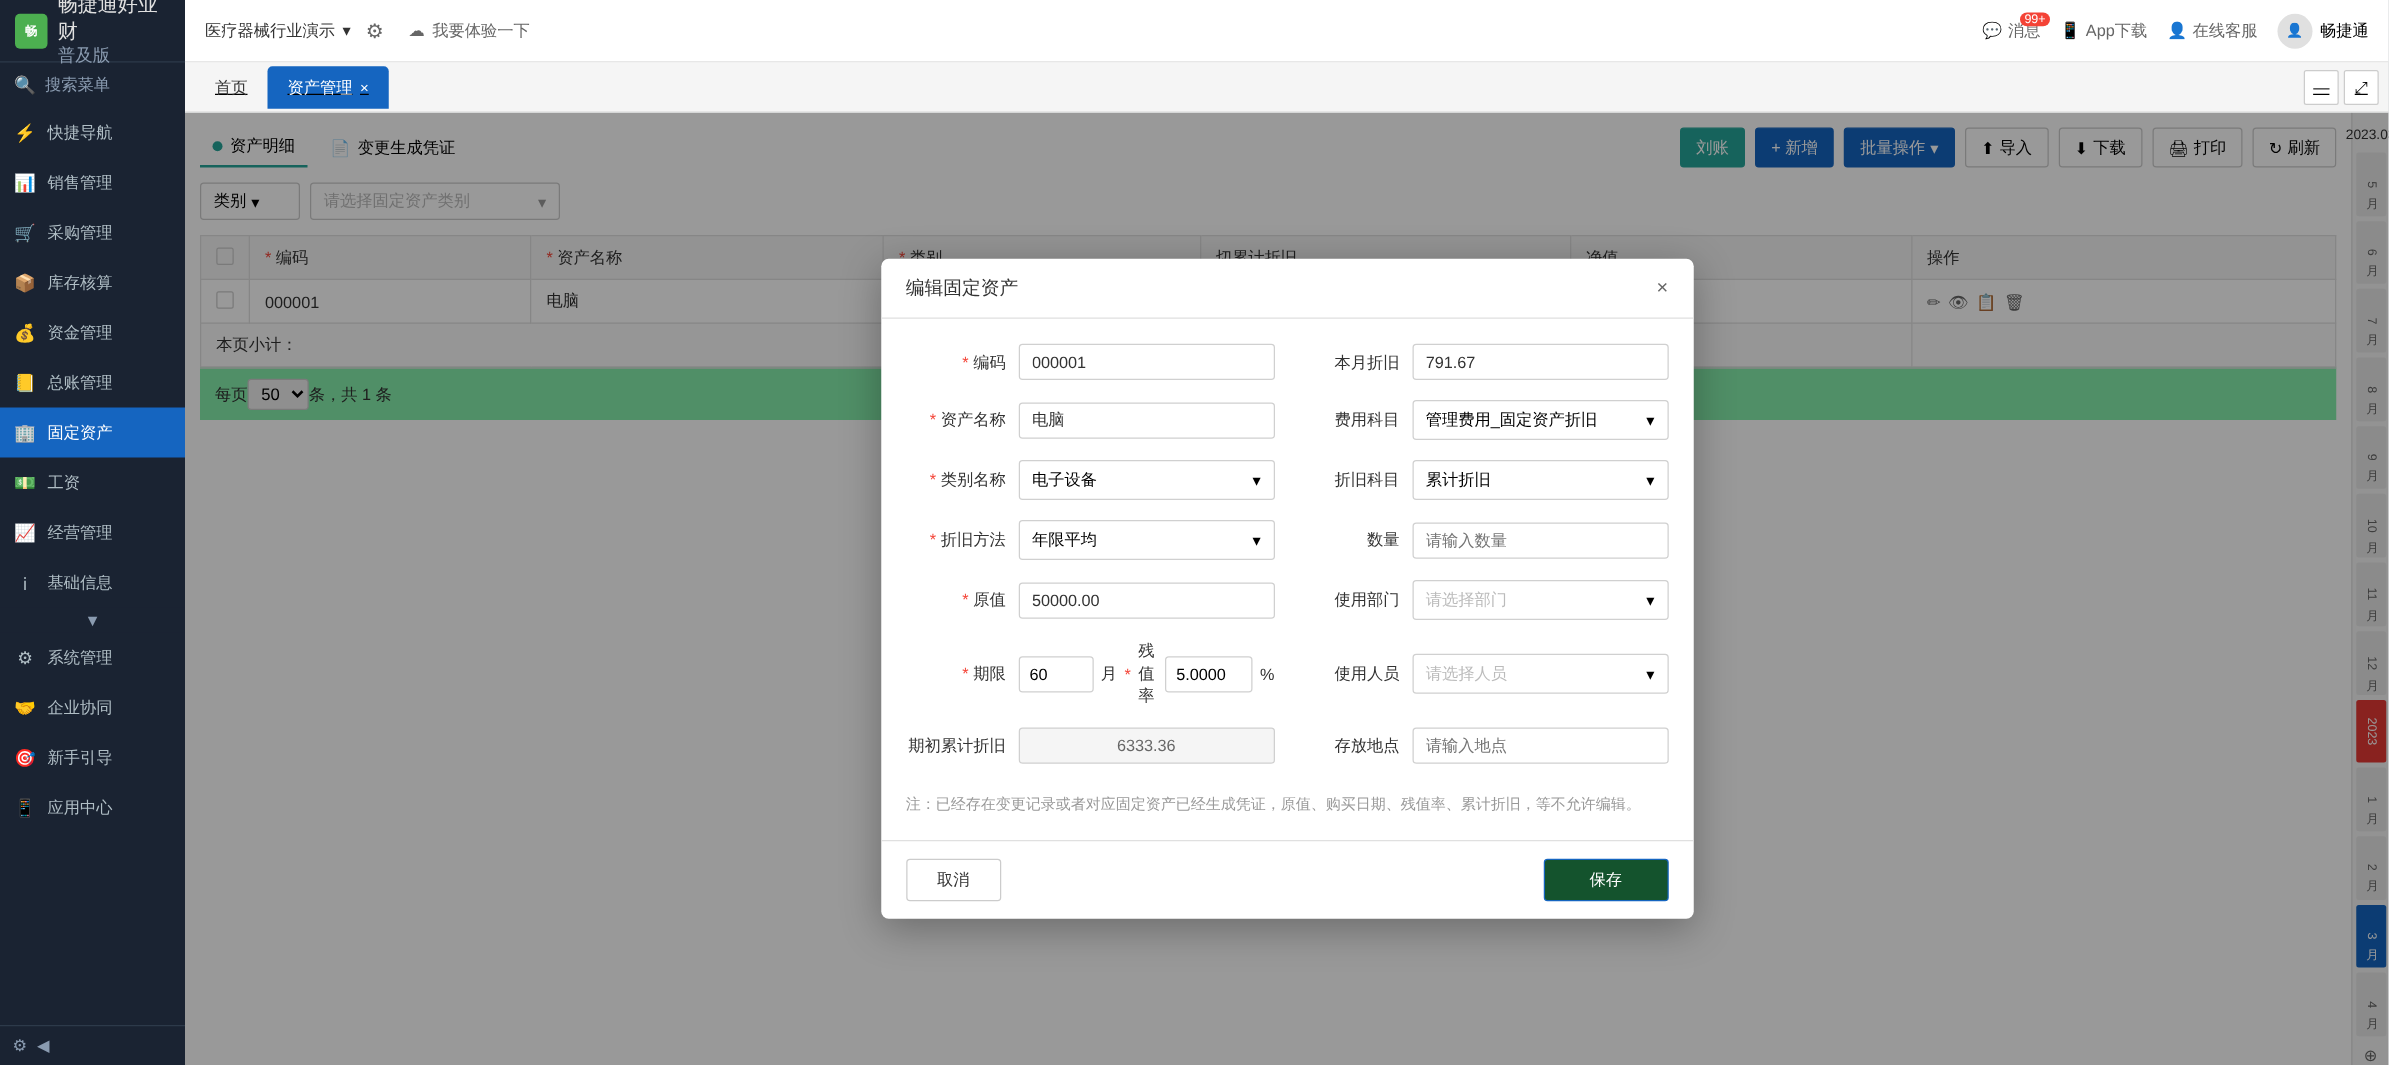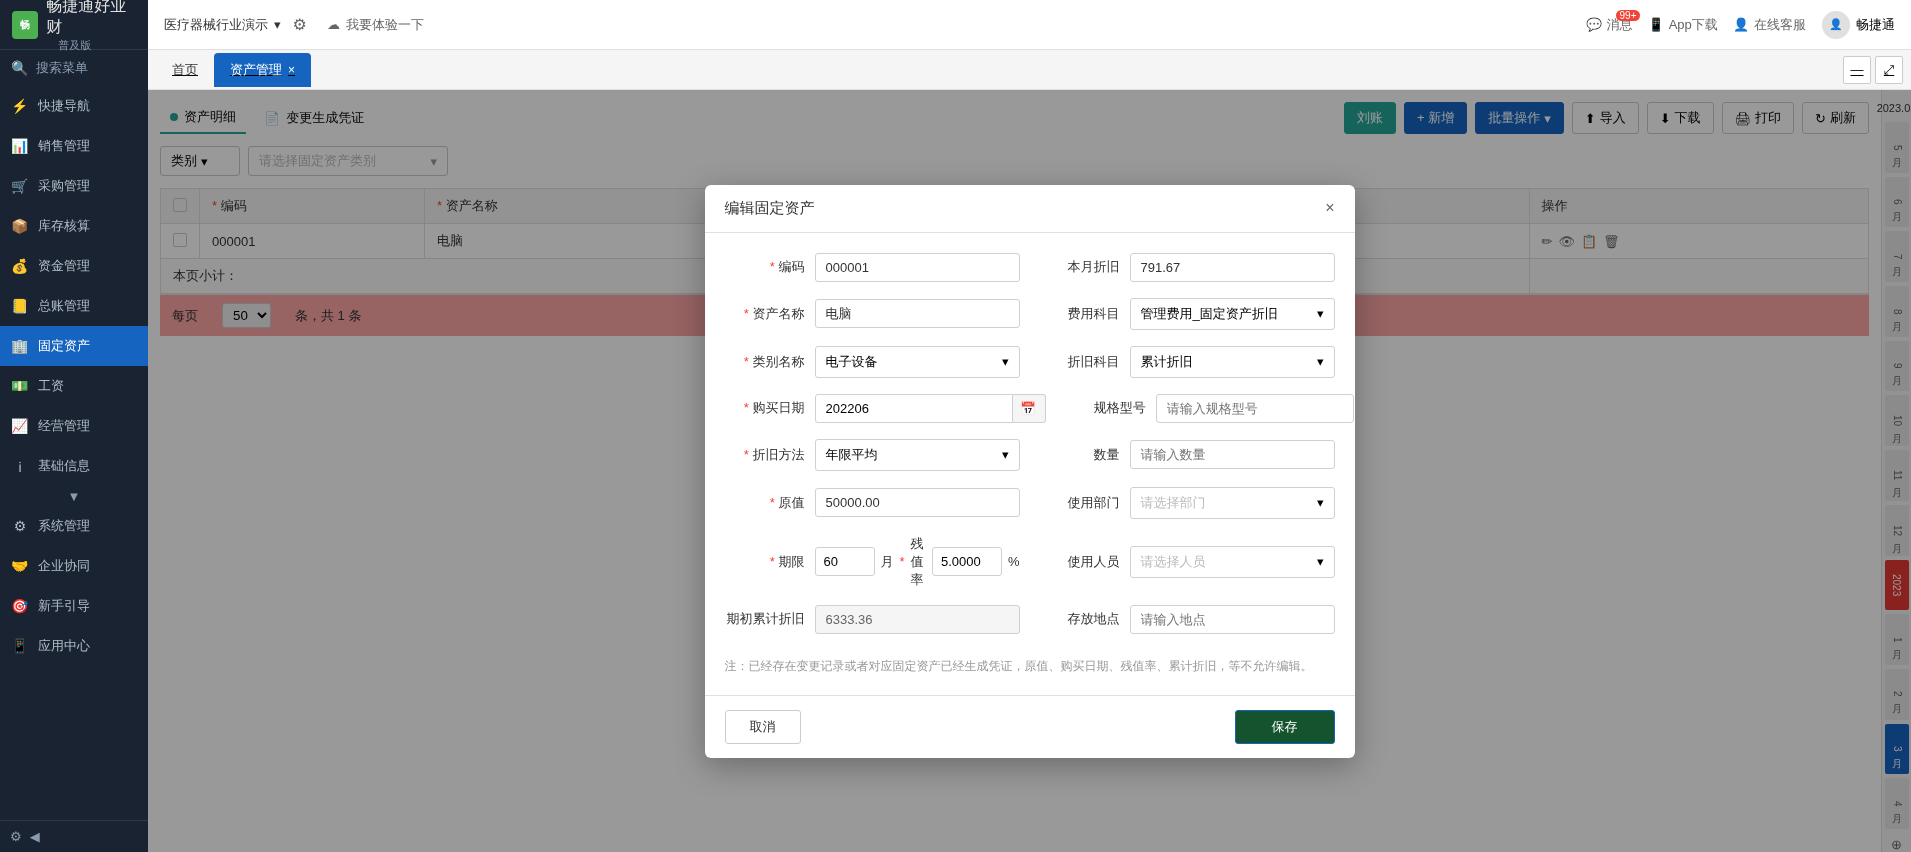"普及版" .sidebar-edition { font-size: 11px -> 14px; margin-left: 12px -> none }
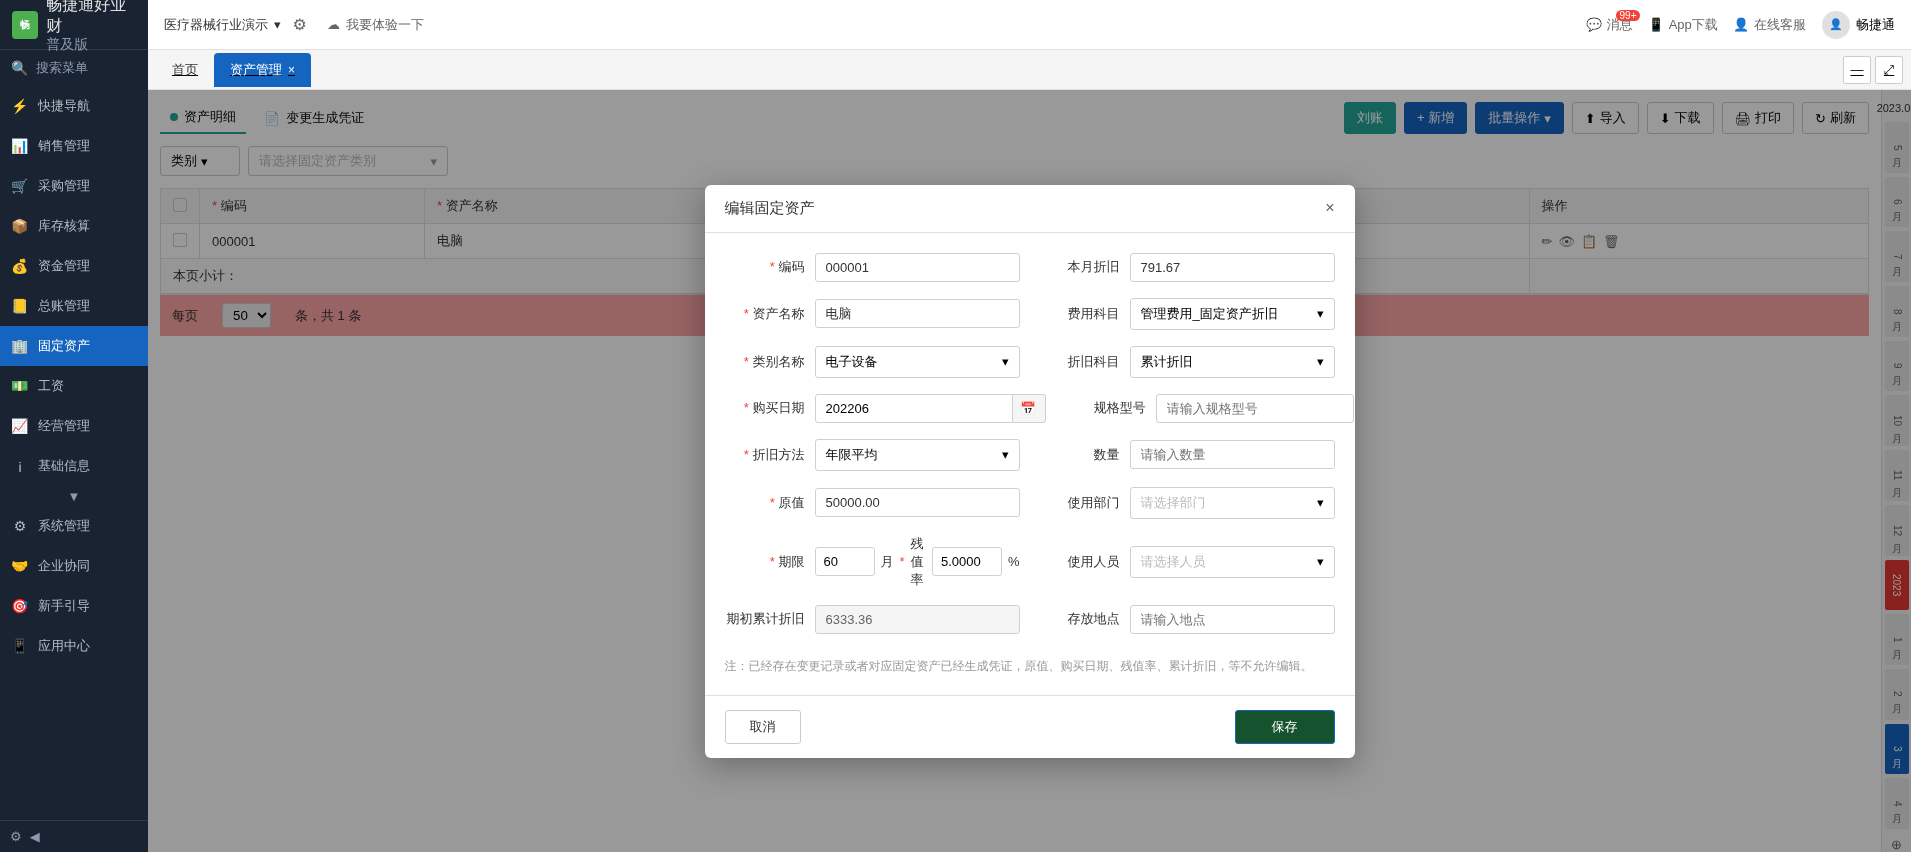"每页" .pagination { background: #fca5a5 -> #86efac; gap: 24px -> 0 }
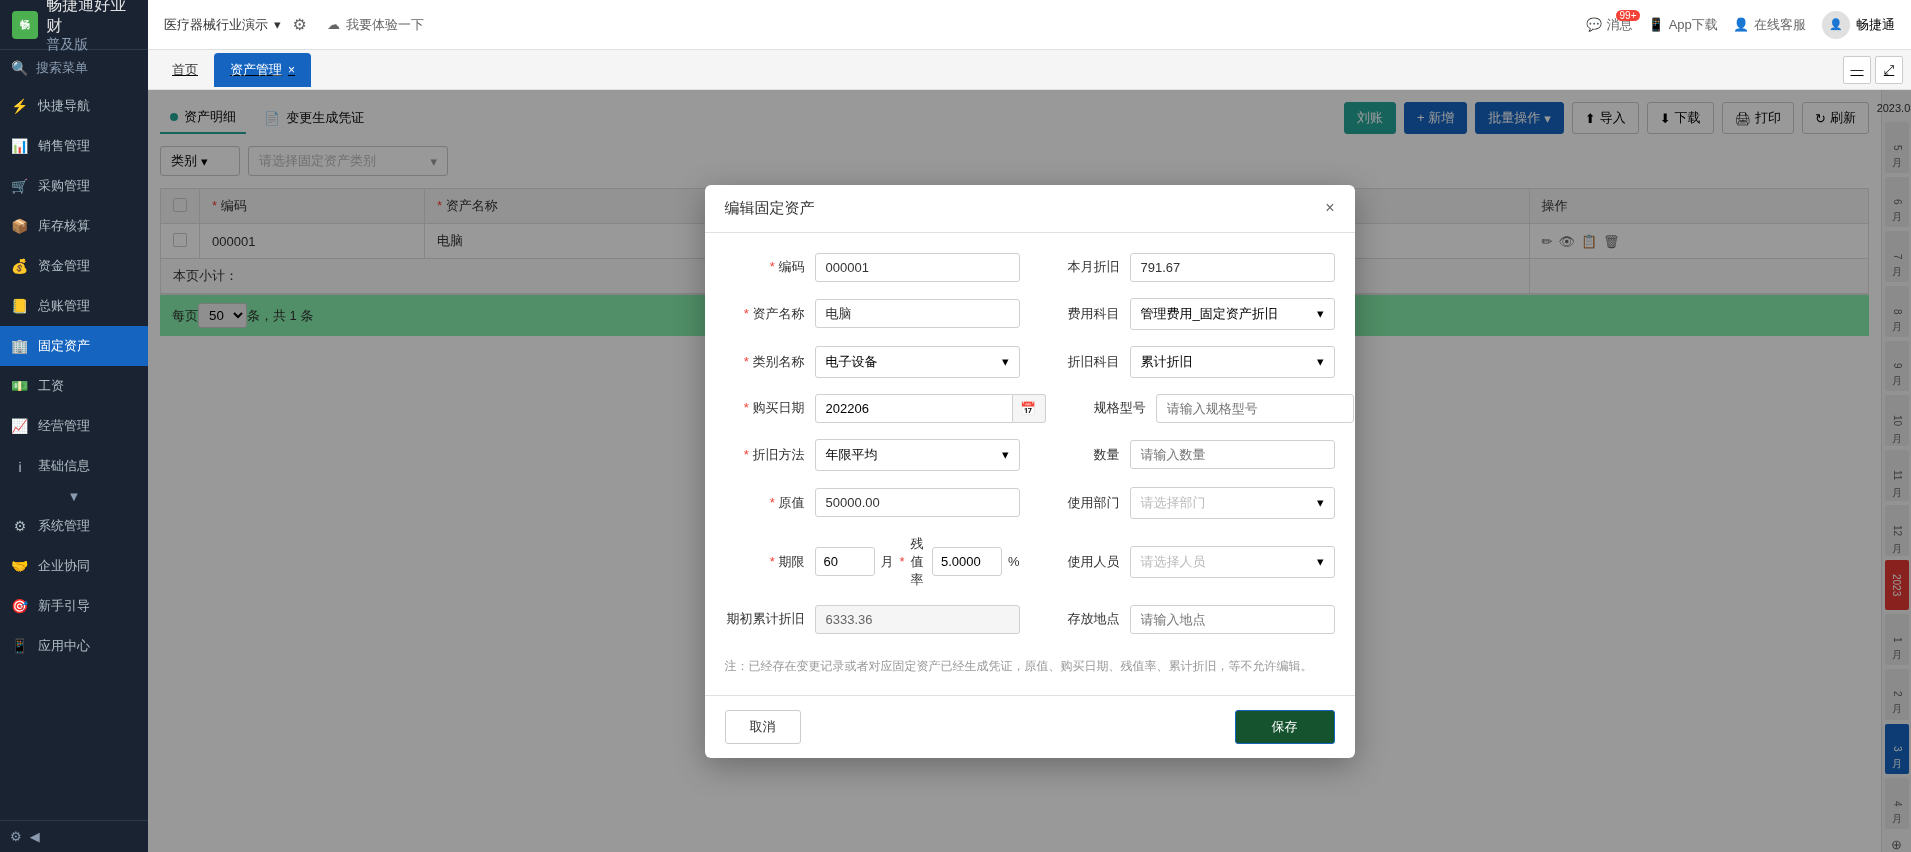"* 购买日期" div.form-row { html: <div> <div> <span> <span>*</span> <span>购买日期</span> </span> <div> <input> <span>📅</span> </div> </div> <div> <span>规格型号</span> <input> </div> </div> -> none }
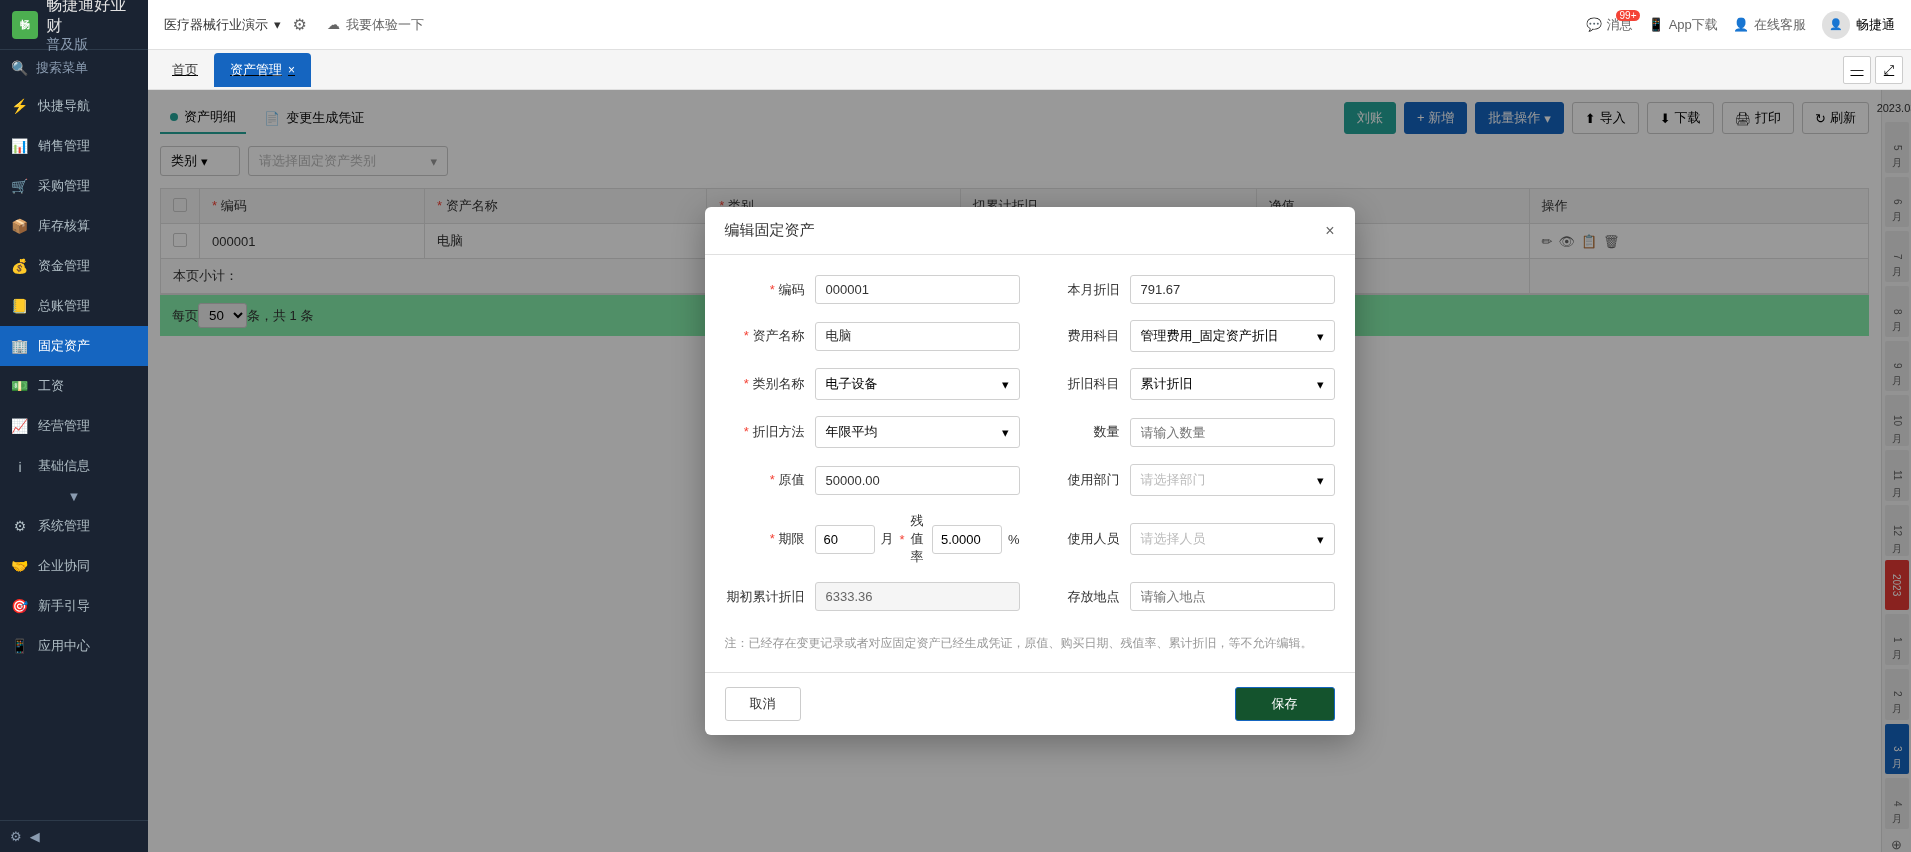"6333.36" .form-input.readonly { text-align: none -> center }
